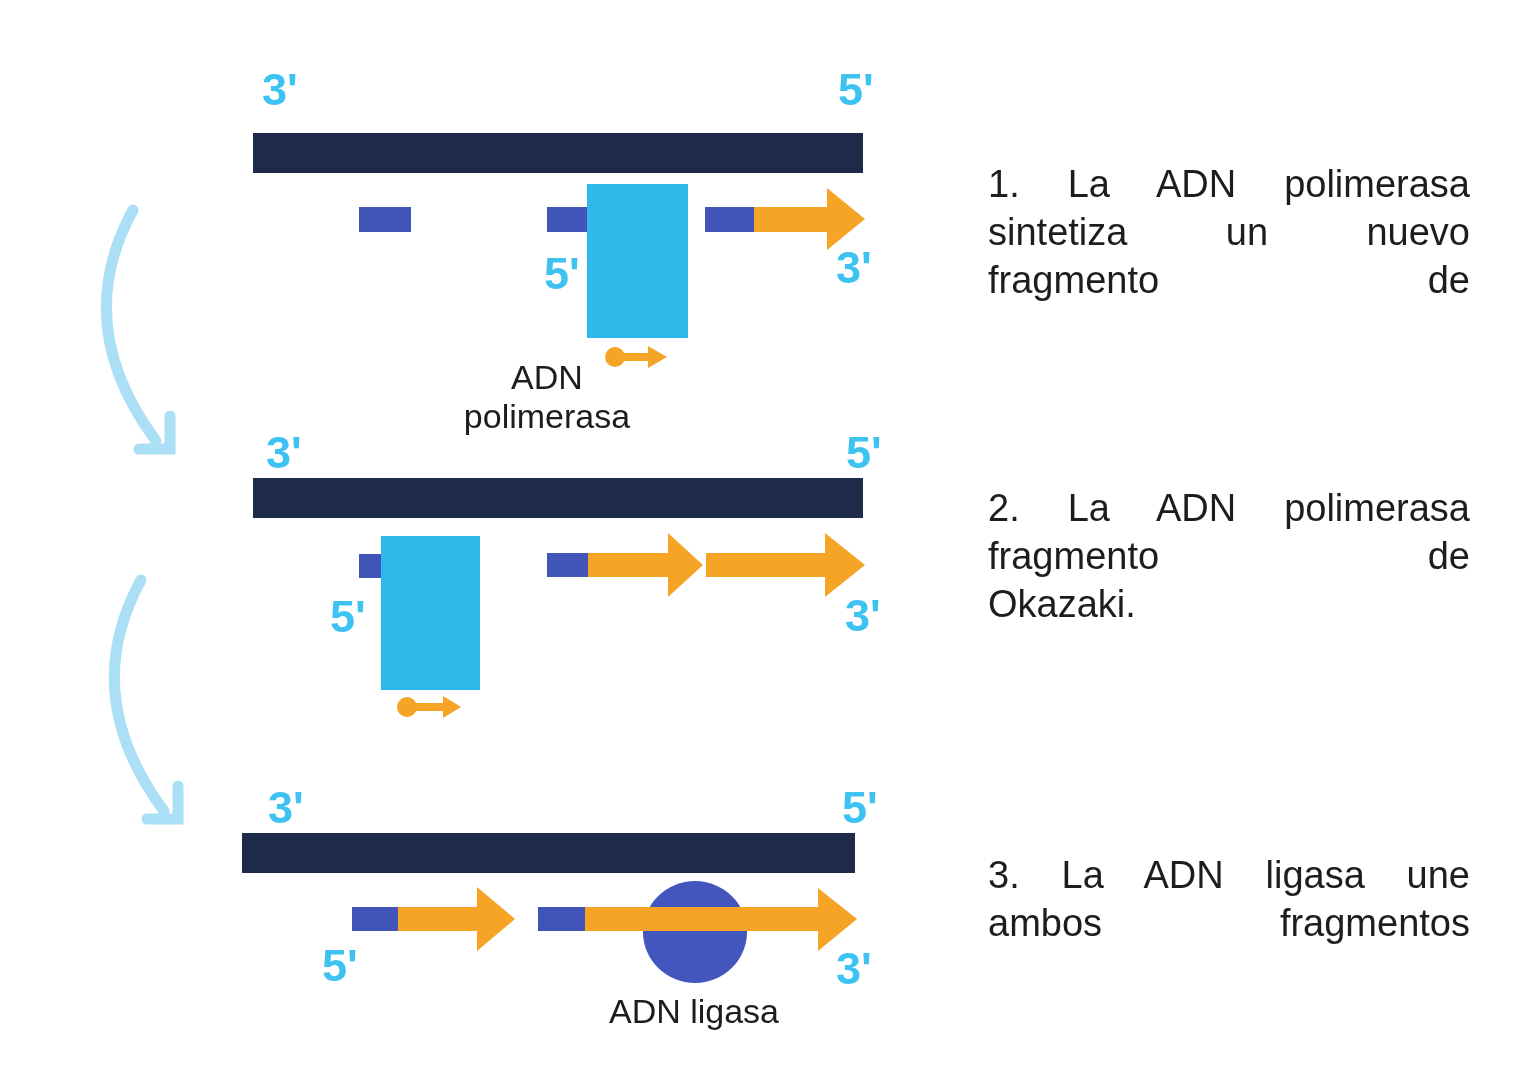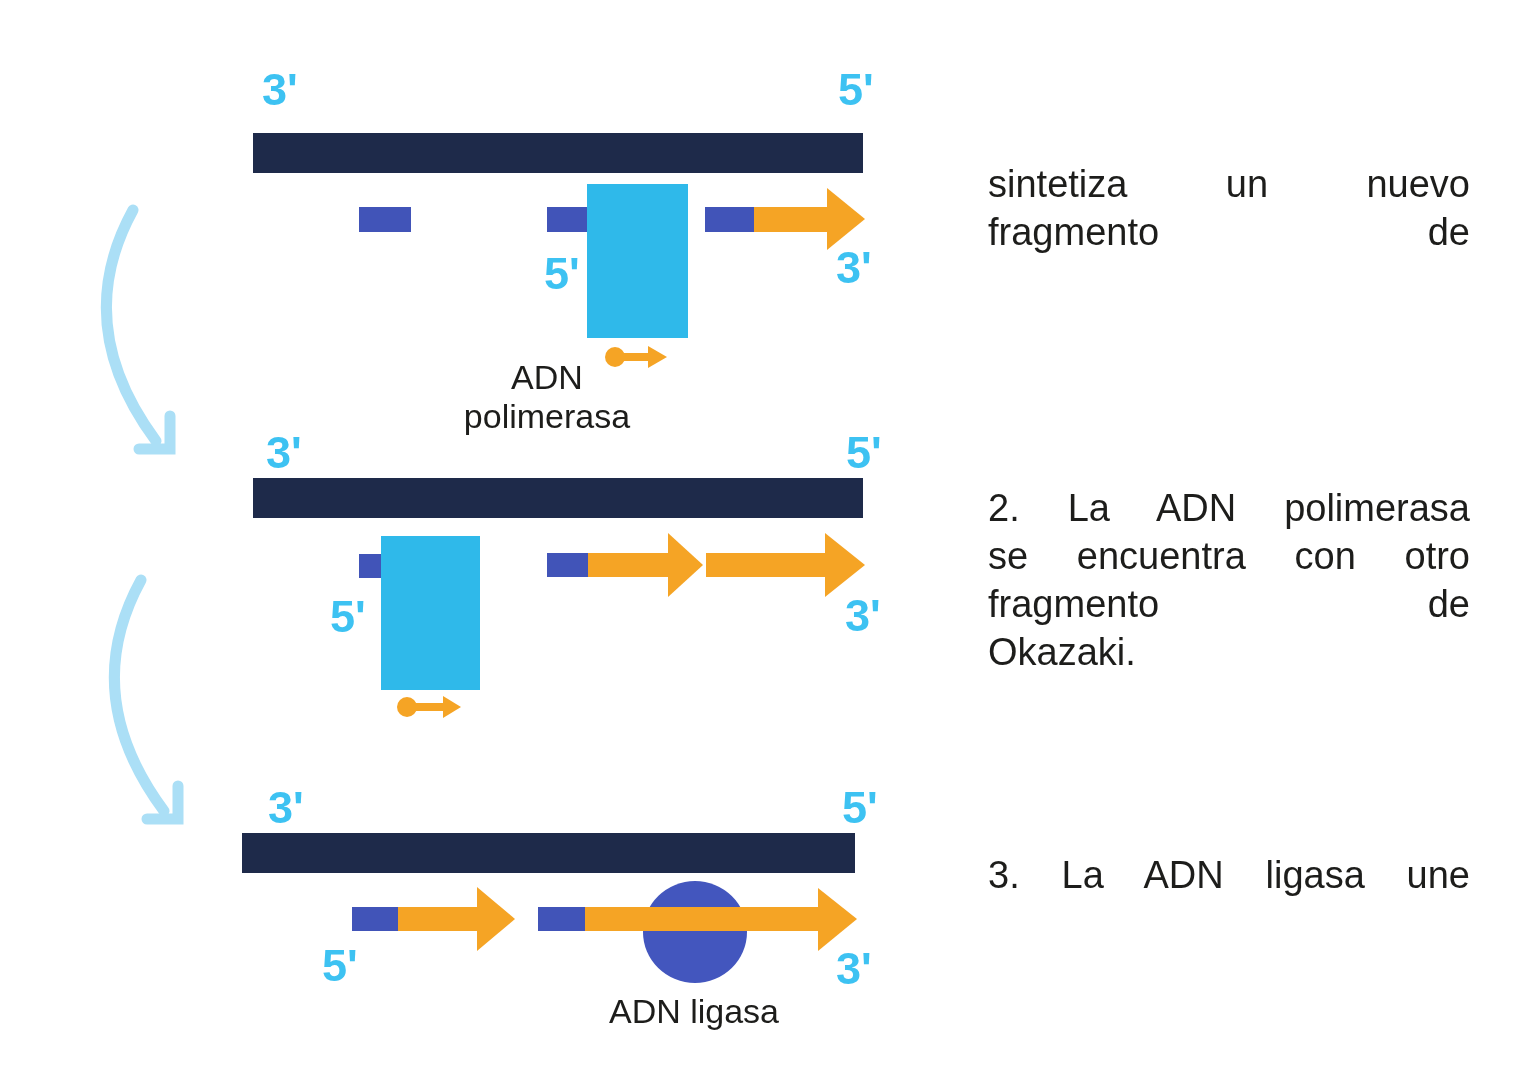"1. La ADN polimerasa" div.jline { html: none -> <div>1. La ADN polimerasa</div> }
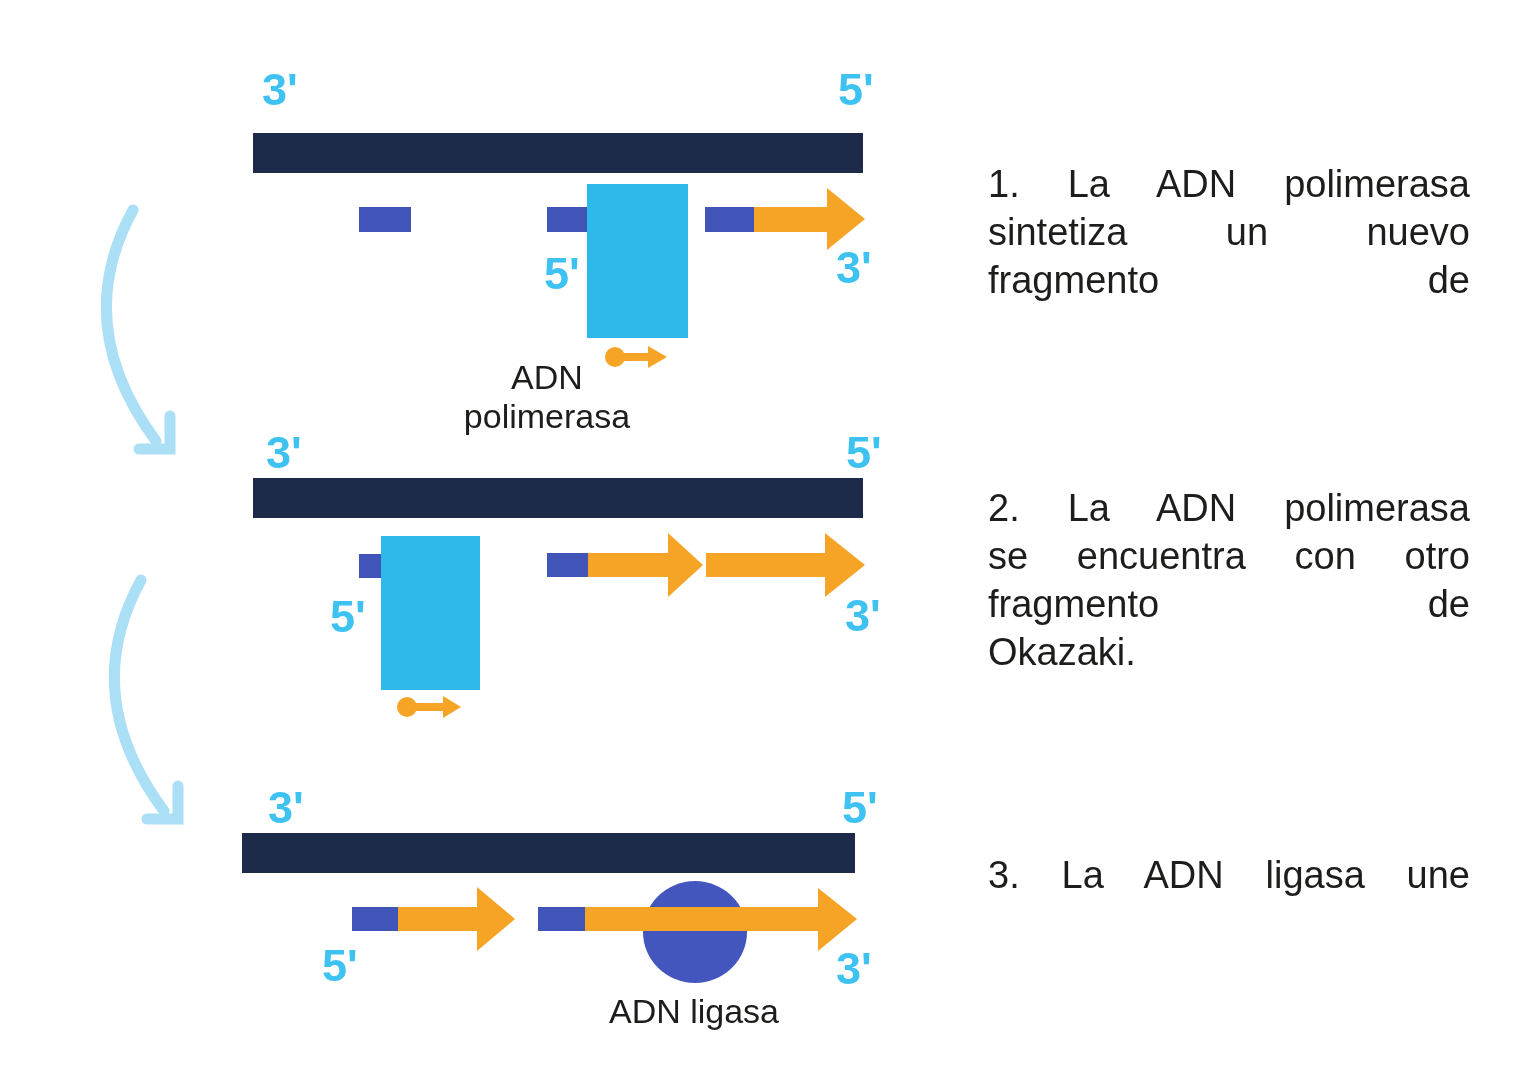"se encuentra con otro" div.jline { html: <div>se encuentra con otro</div> -> none }
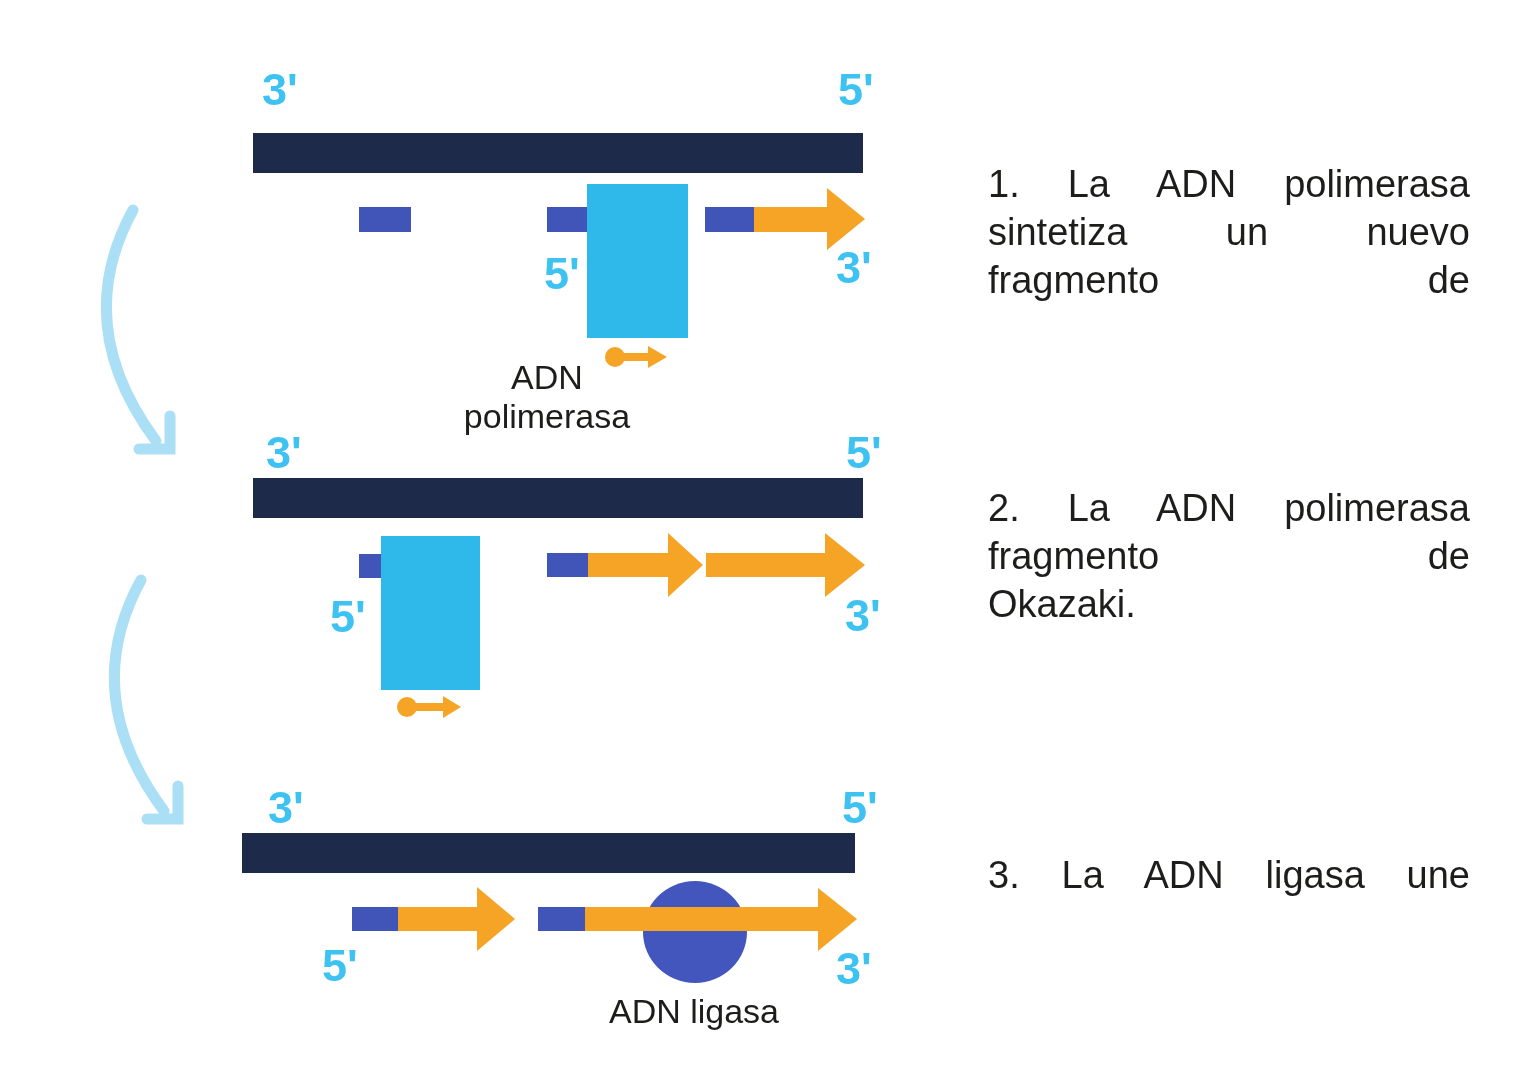"ambos fragmentos" div.jline { html: none -> <div>ambos fragmentos</div> }
